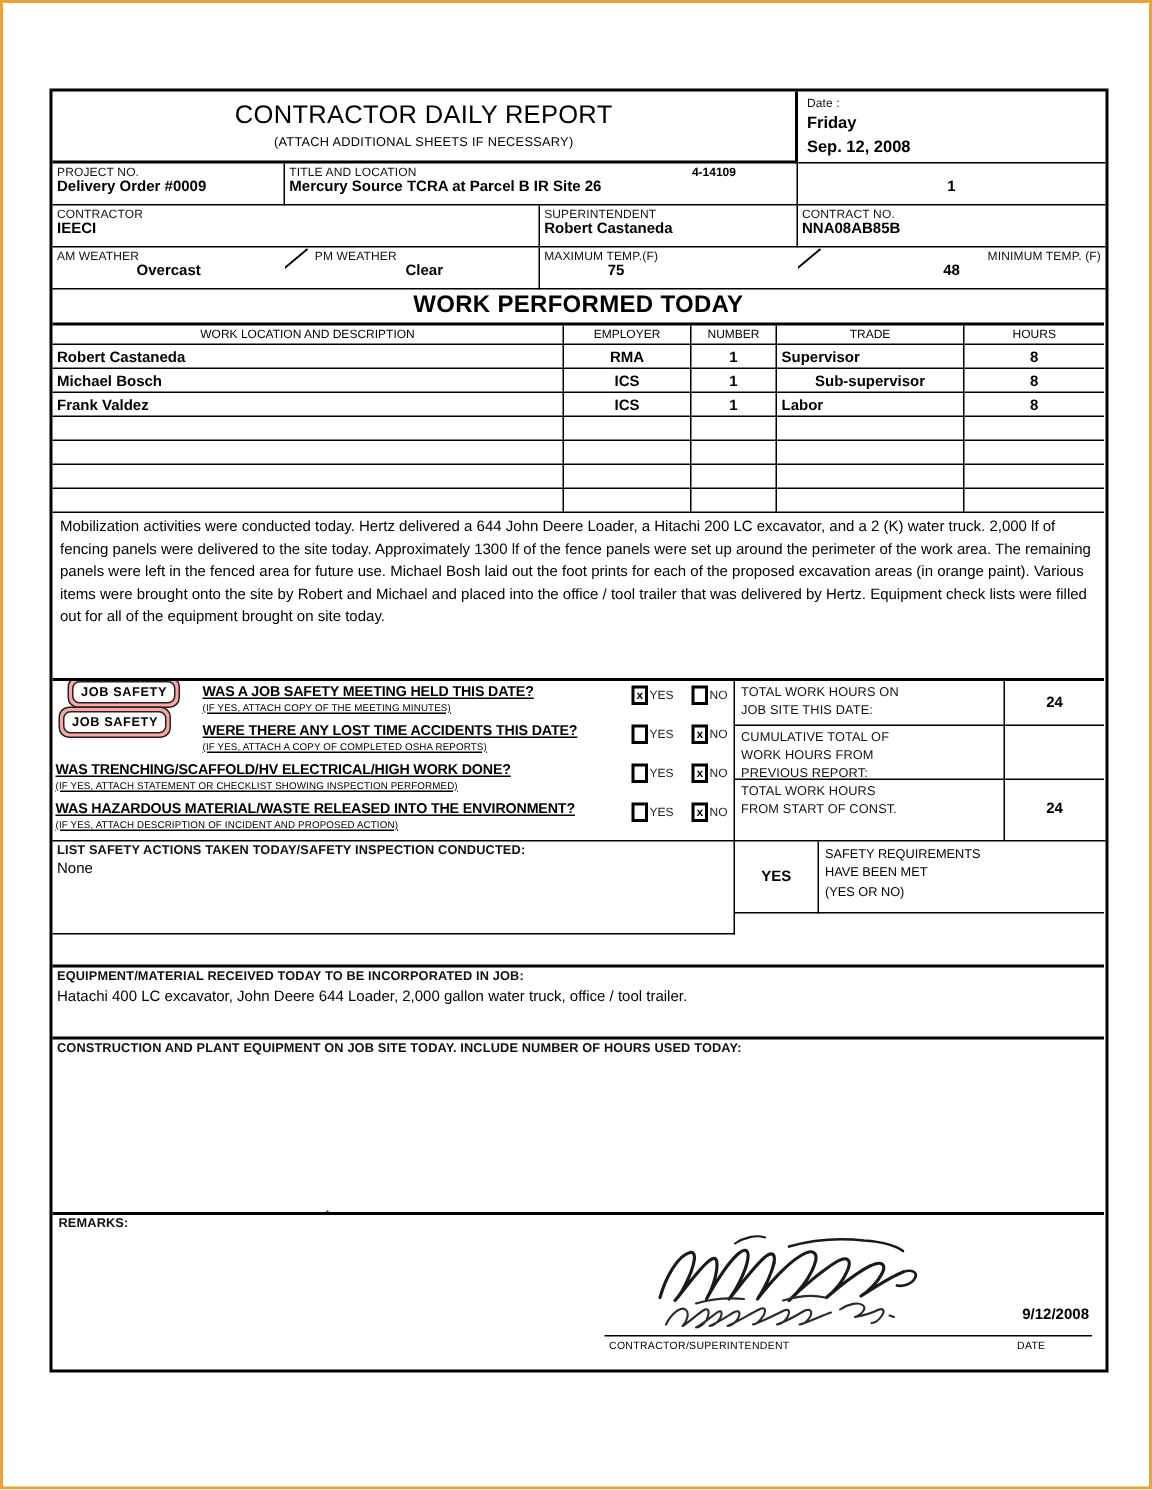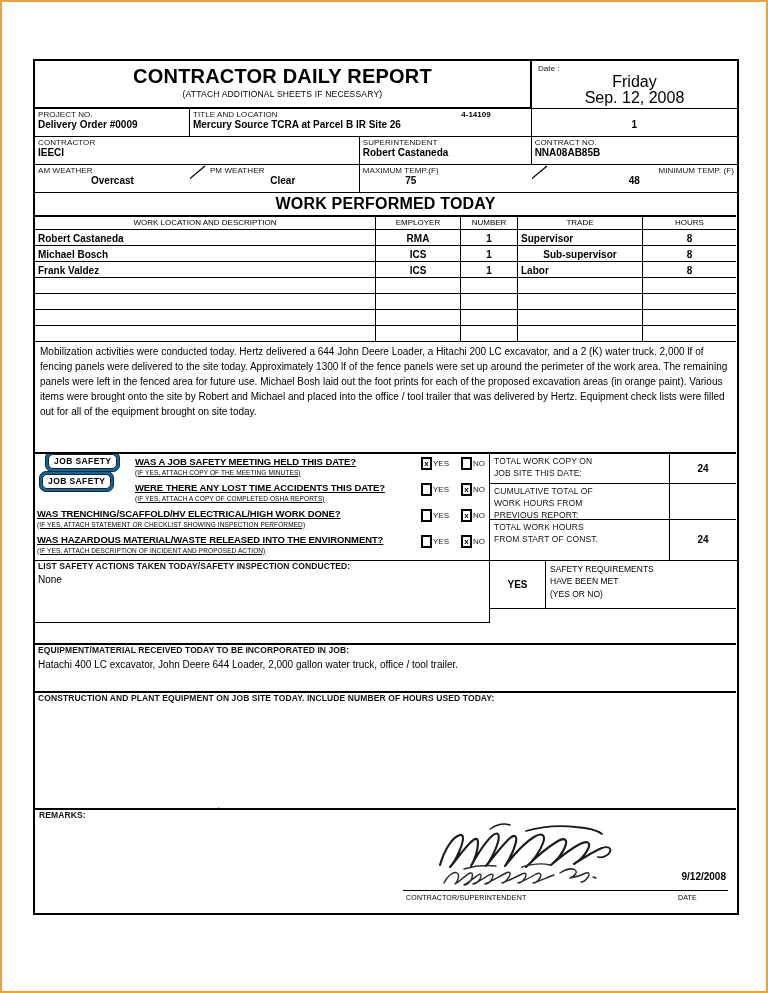"CONTRACTOR DAILY REPORT" .title { font-size: 20px -> 17px; font-weight: bold -> normal }
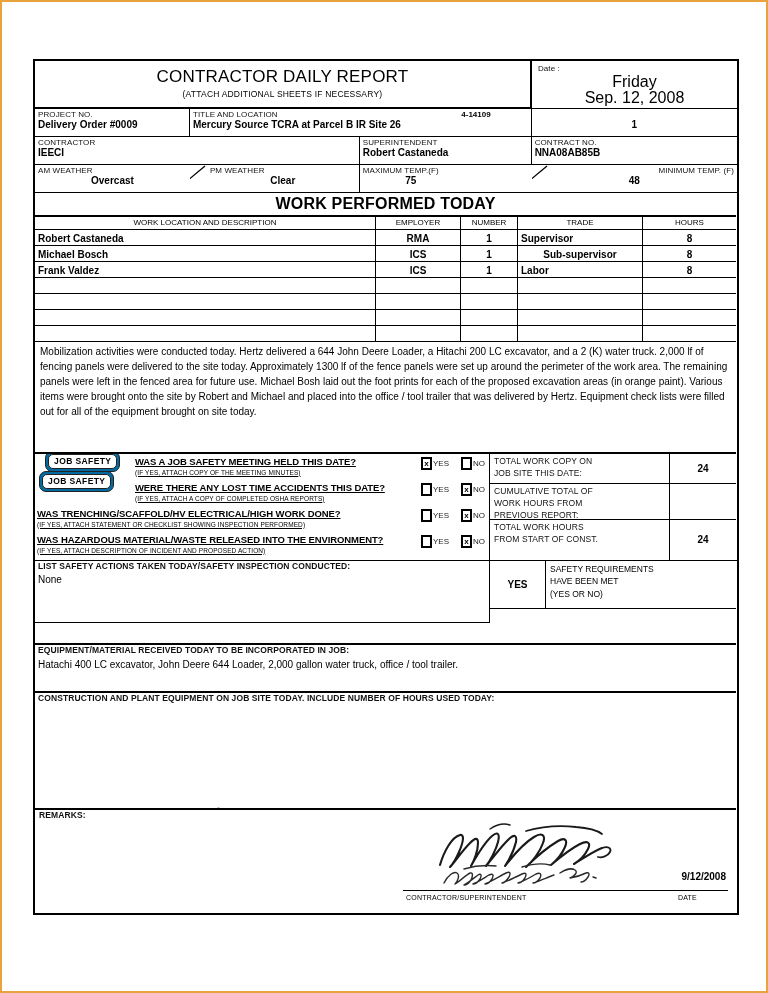"Friday" .date-big { font-size: 16px -> 11px; font-weight: normal -> bold; text-align: center -> none }
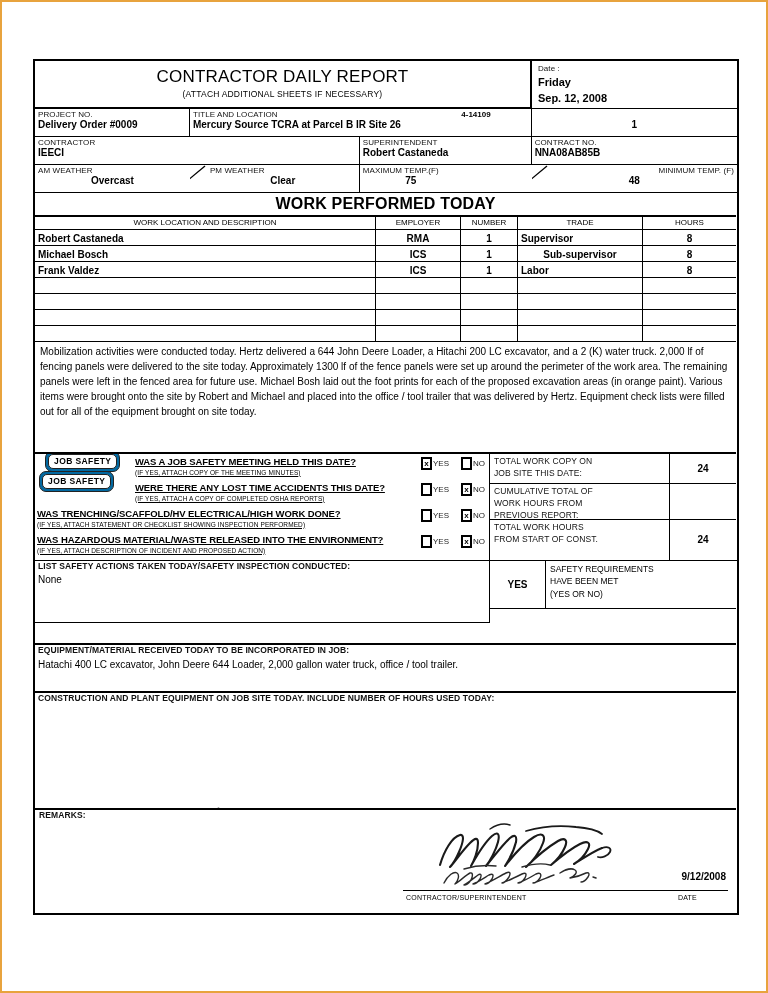"JOB SAFETY" .stamp { background: #0369a1 -> #fca5a5 }
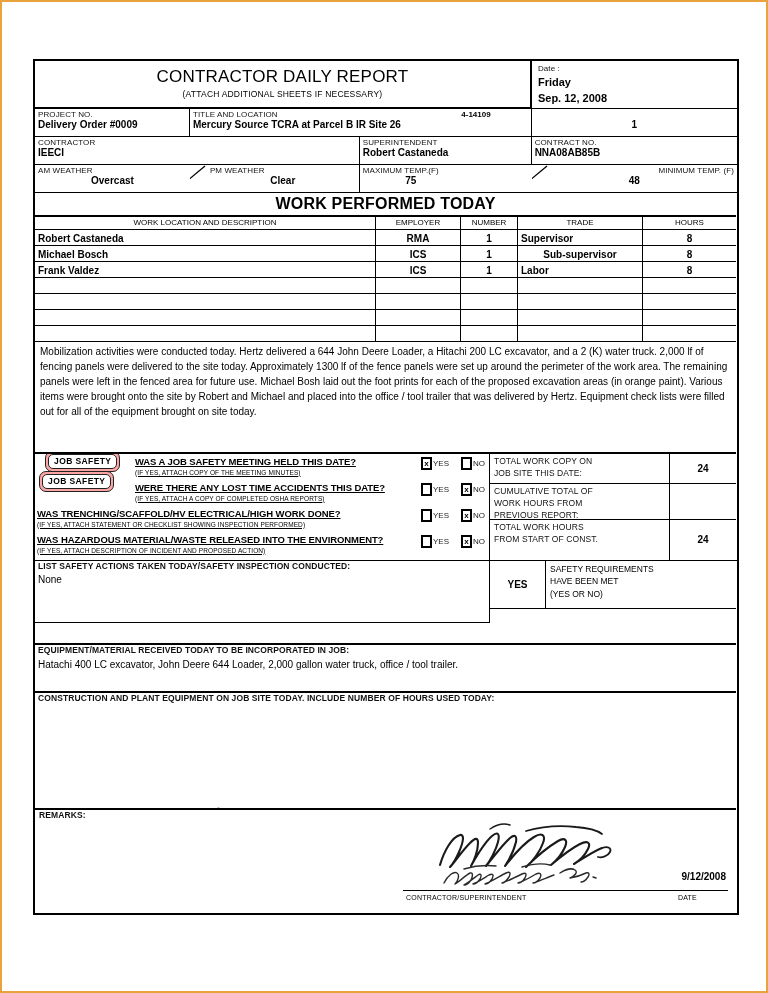"TOTAL WORK COPY ON" div.lbl { text: COPY -> HOURS }
